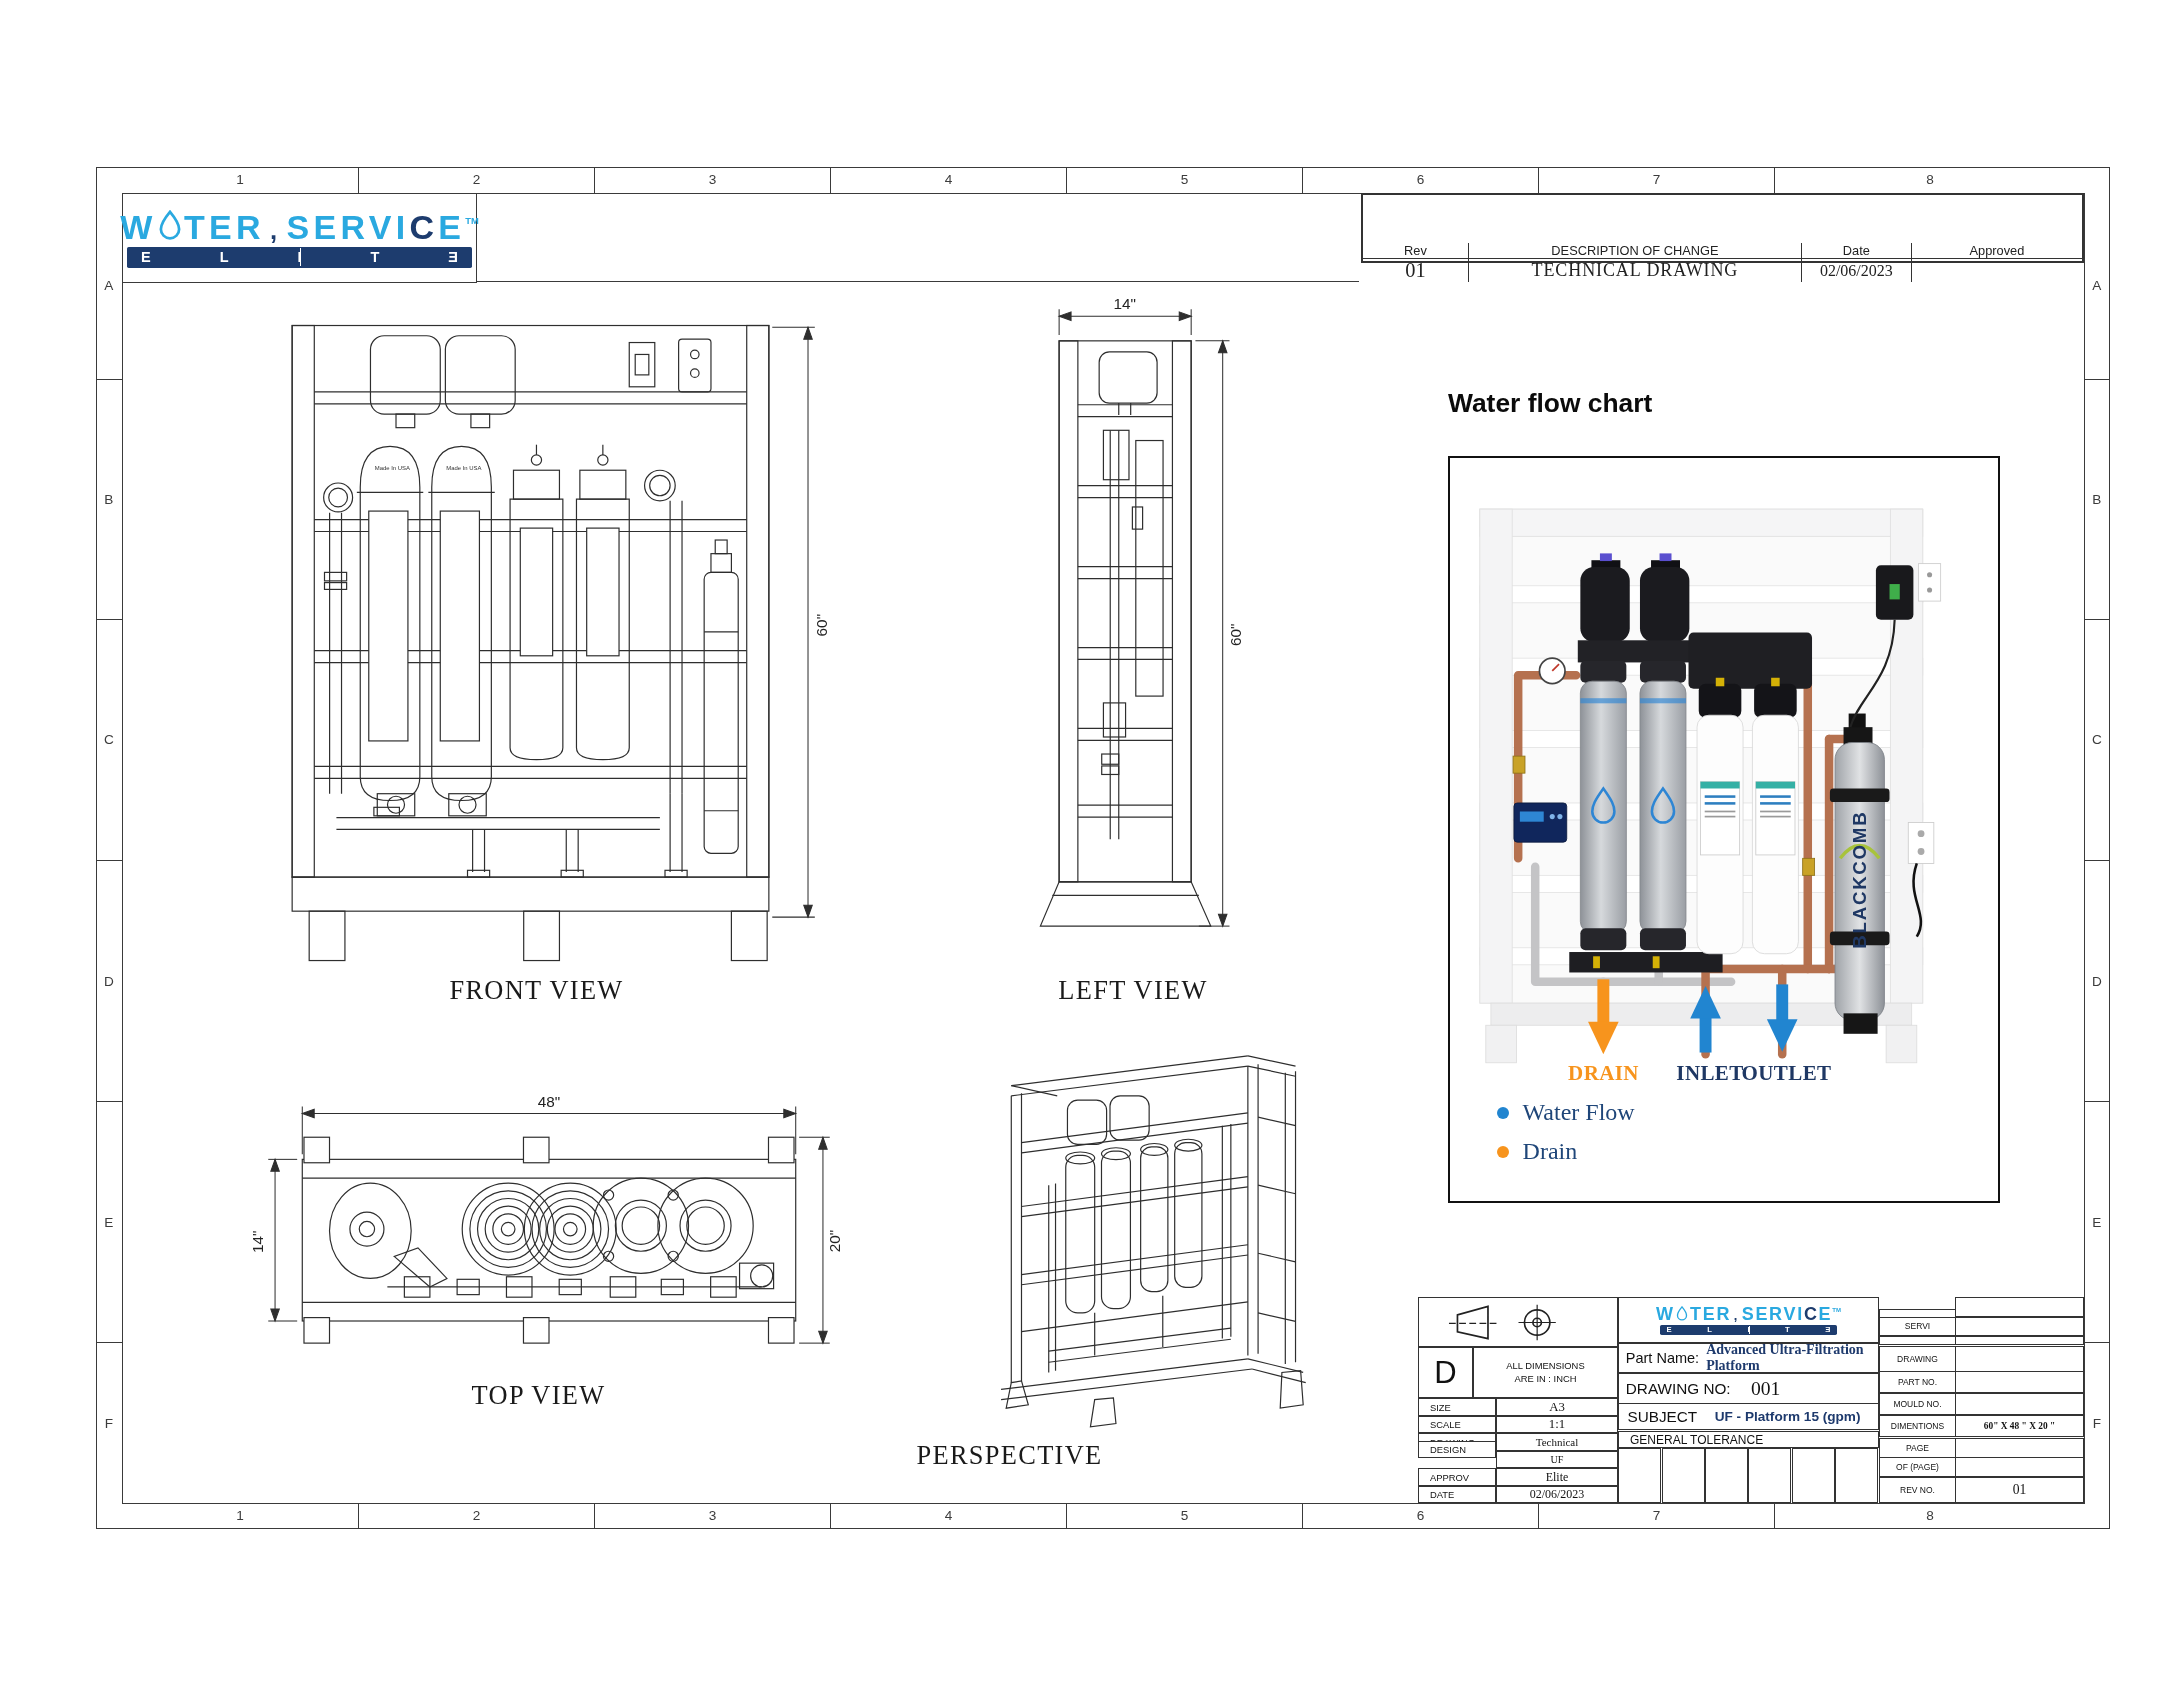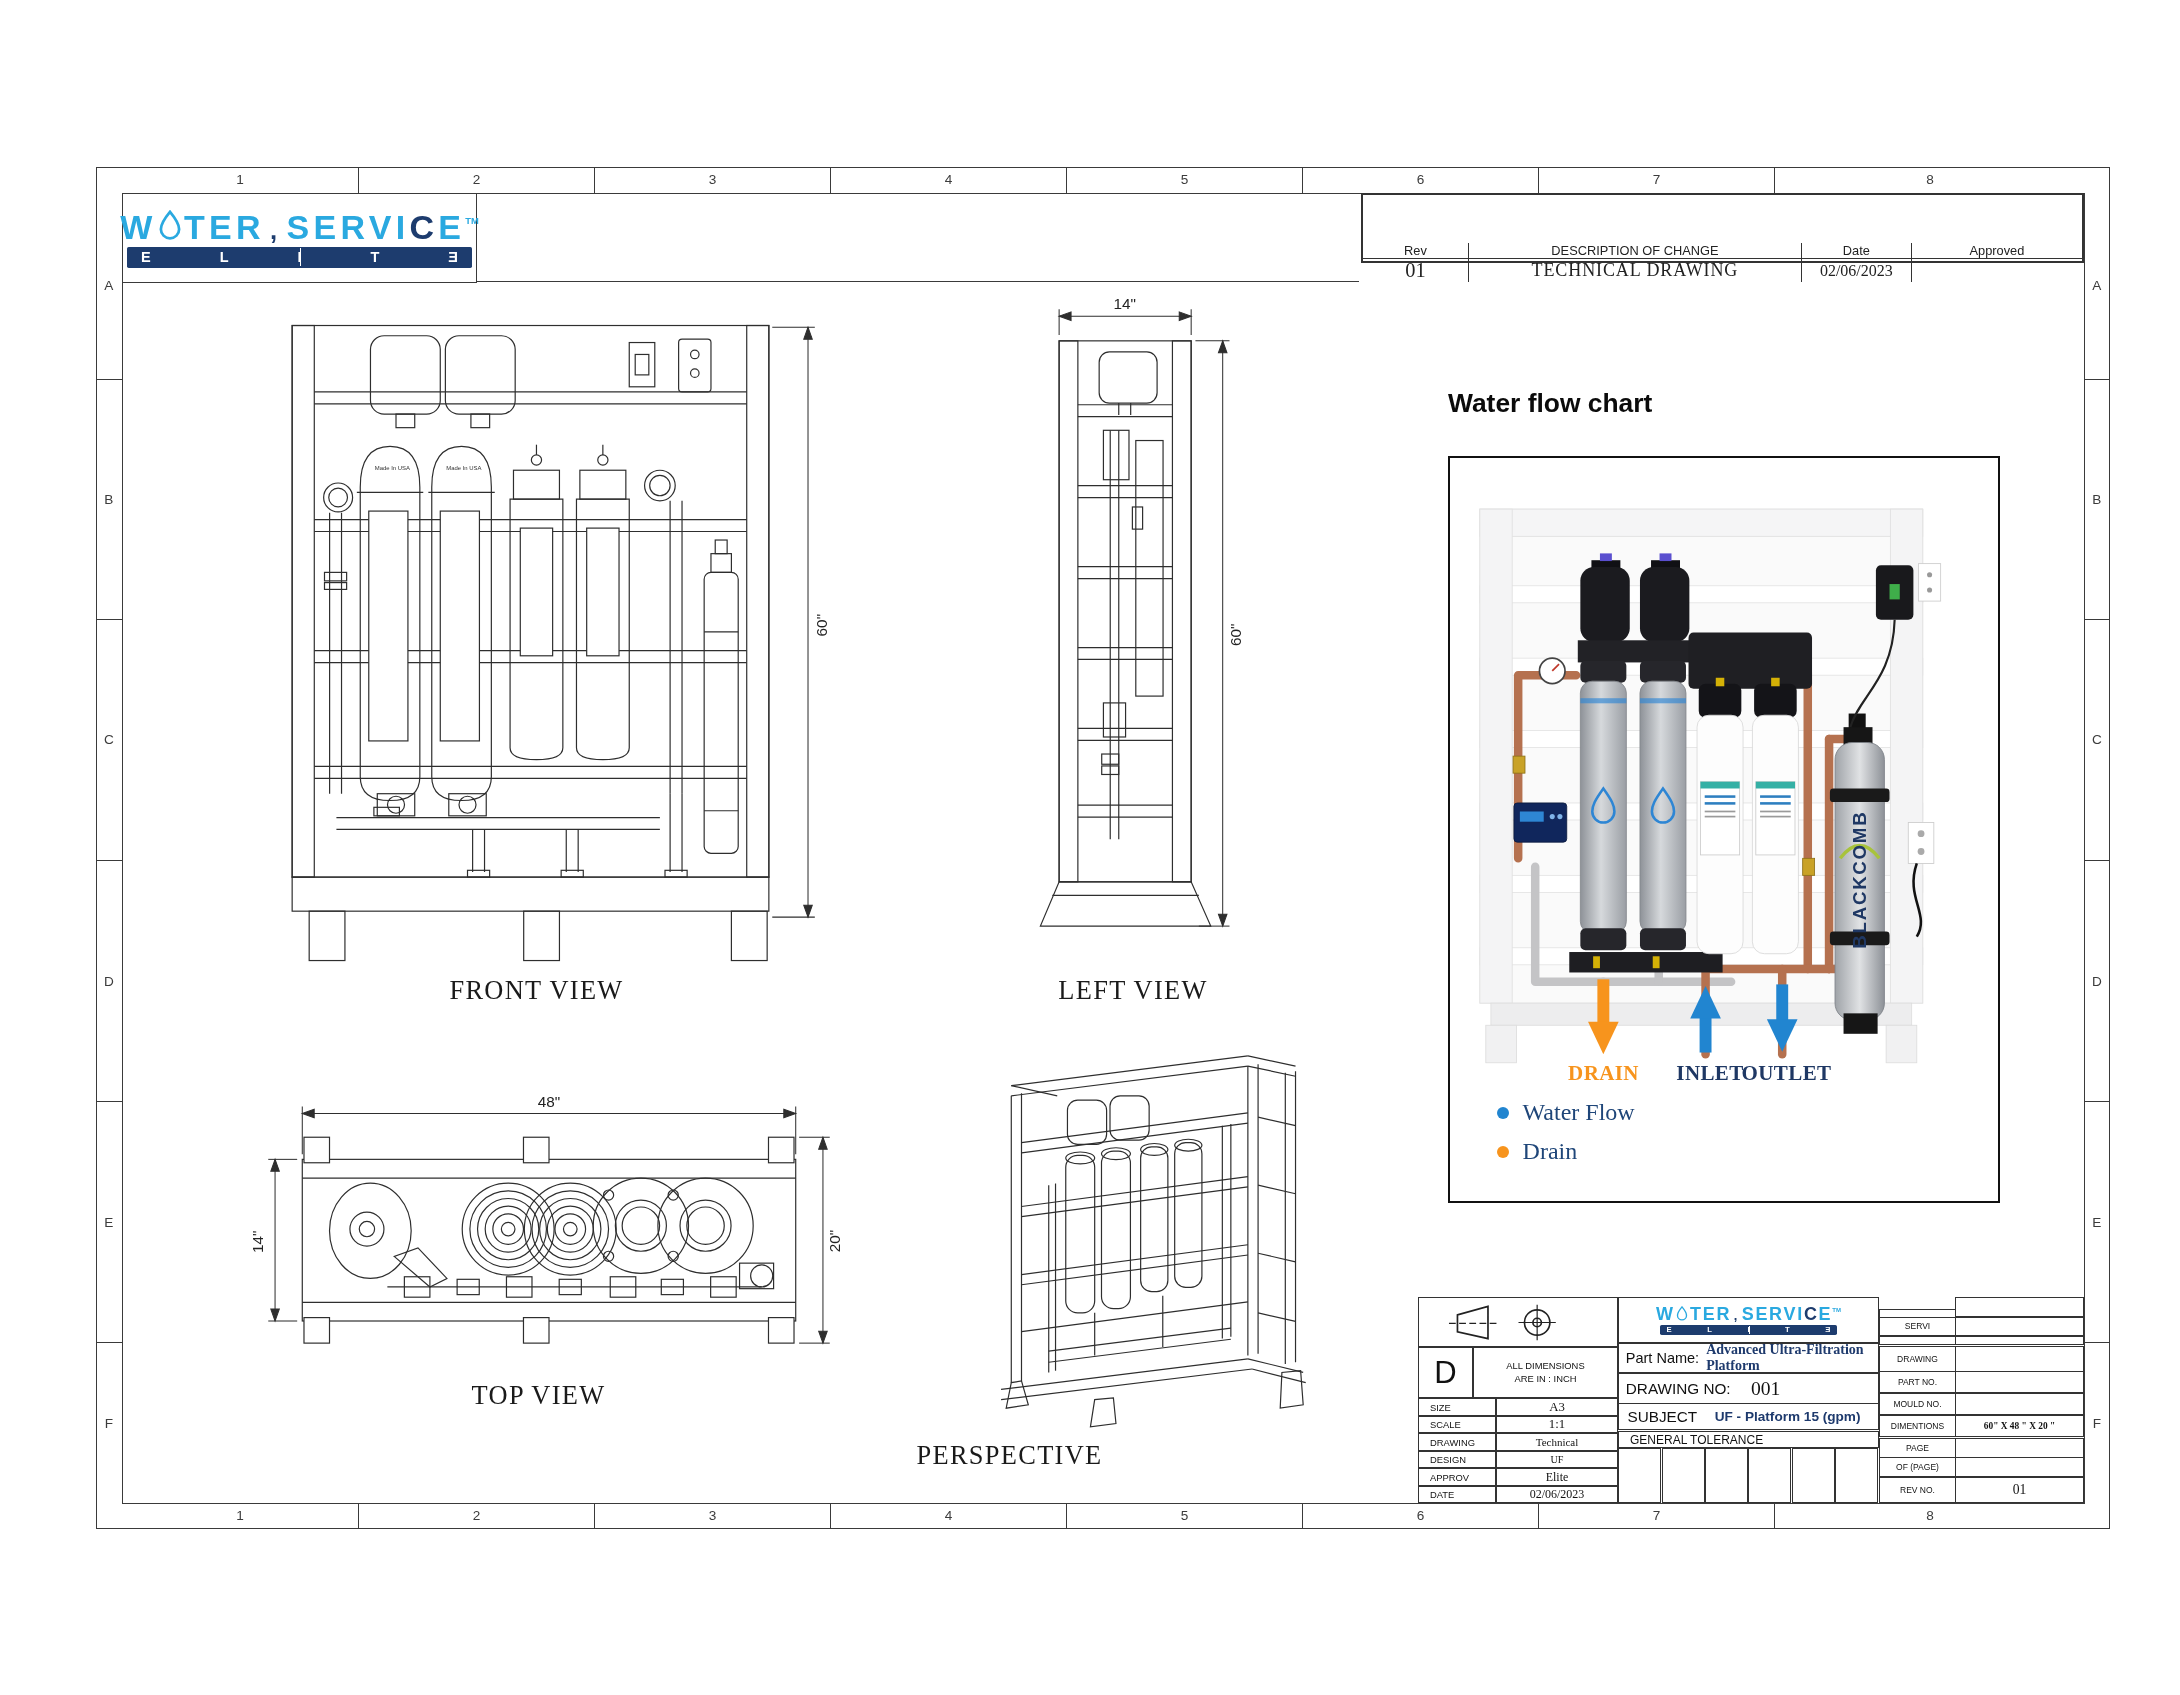"DESIGN" div.tb-cell { top: 154px -> 144px }
